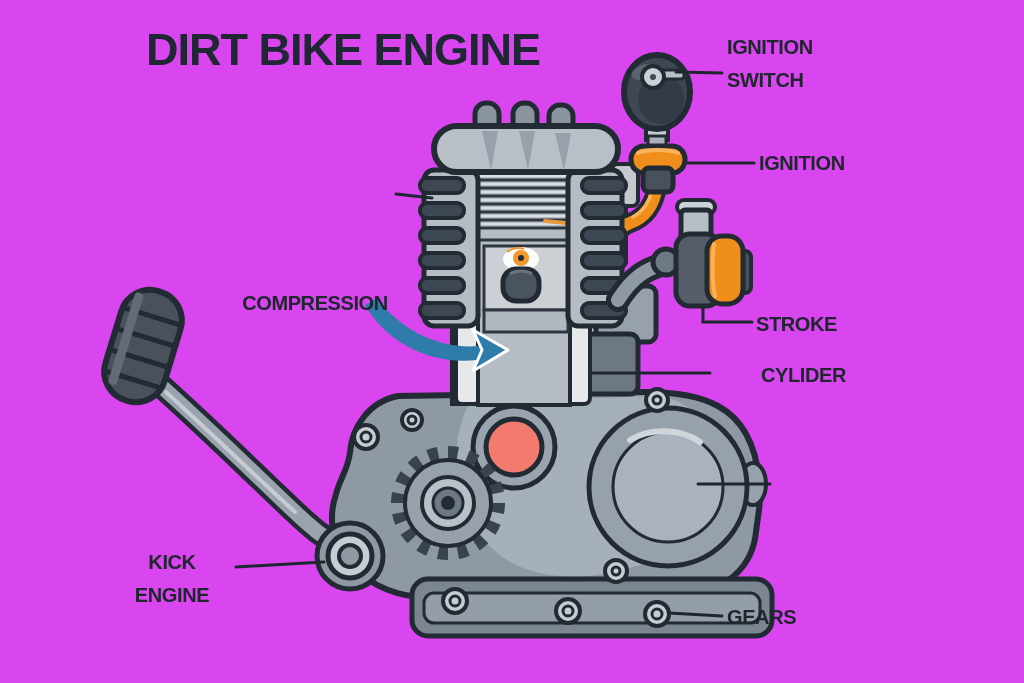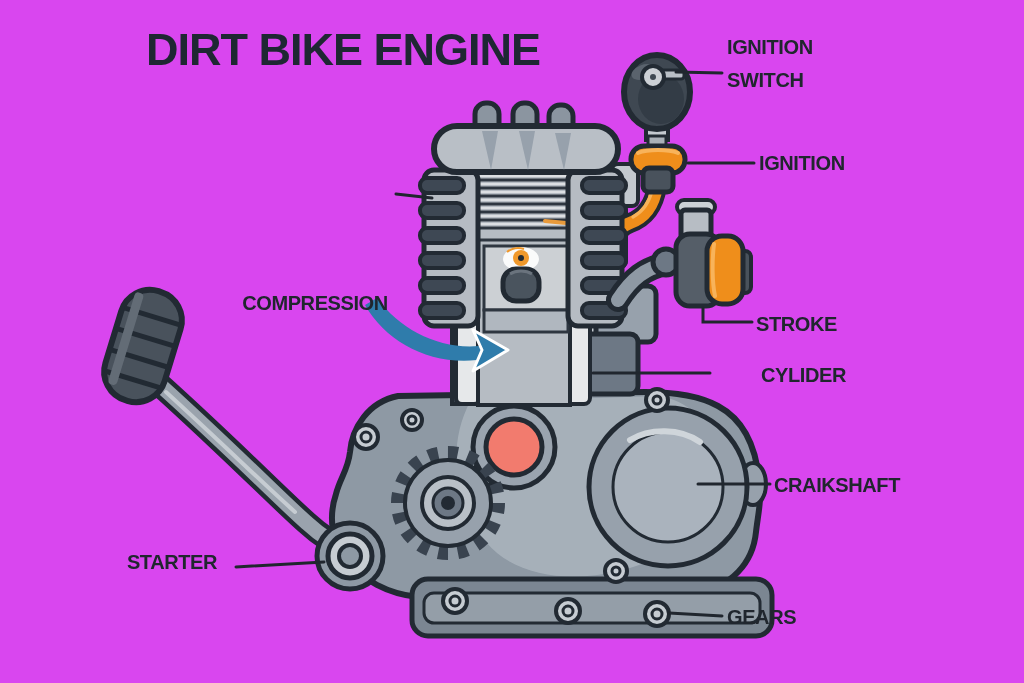"CRAIKSHAFT" div.label { html: <div> <div>CRAIKSHAFT</div> </div> -> none }
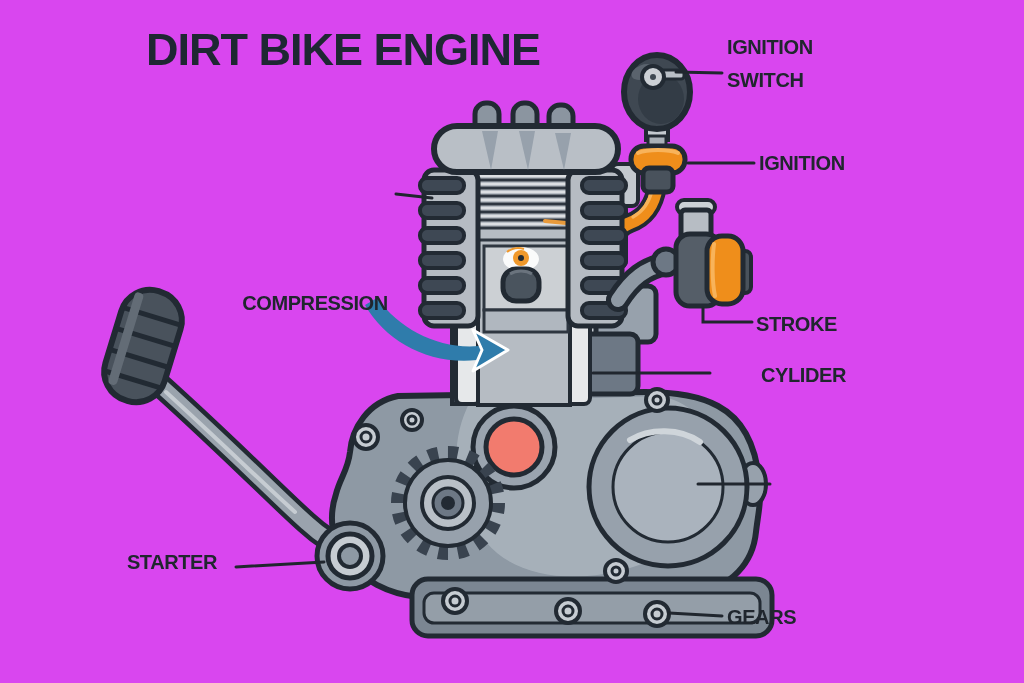"KICK" div { html: none -> <div>KICK</div> }
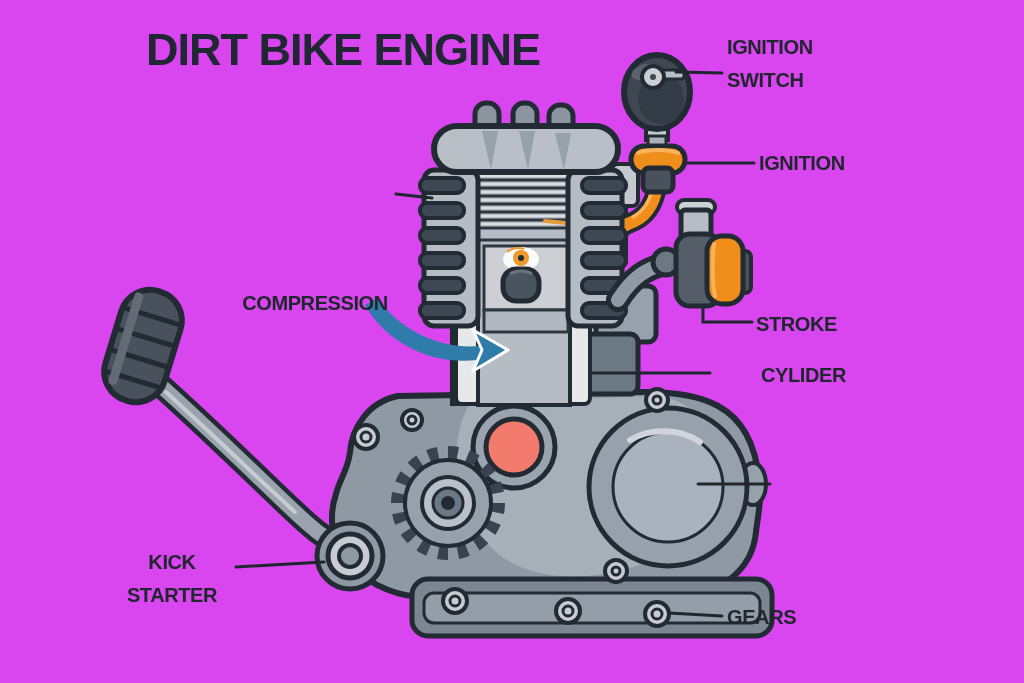"STARTER" div { text: STARTER -> ENGINE }
